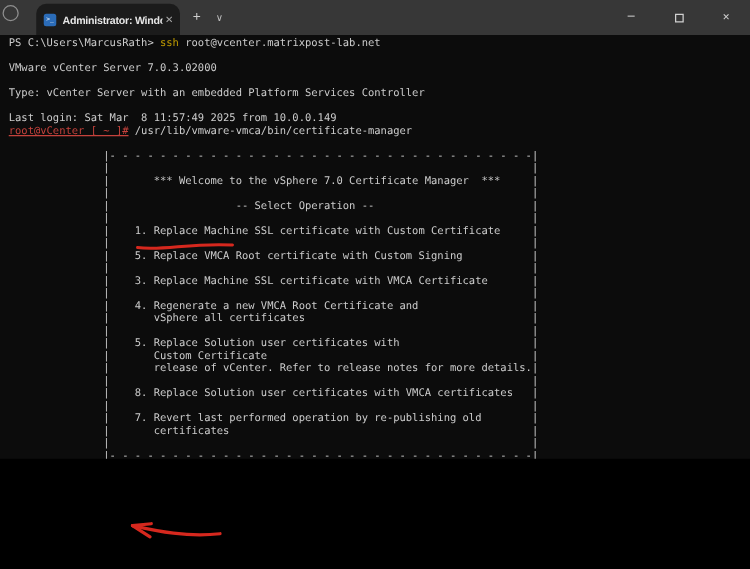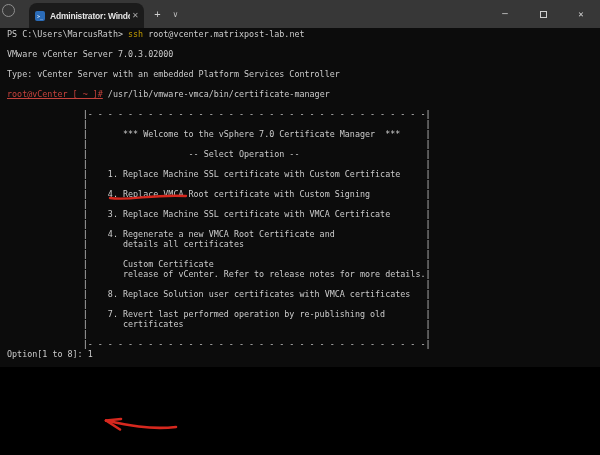"Last login: Sat Mar 8" div.tline { html: none -> <div><span>Last login: Sat Mar 8 11:57:49 2025 from 10.0.0.149</span></div> }
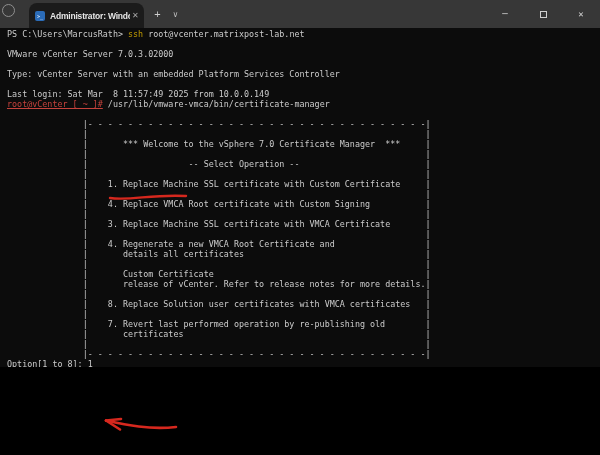"| 4. Replace VMCA Root" div.tline { text: 4 -> 5 }
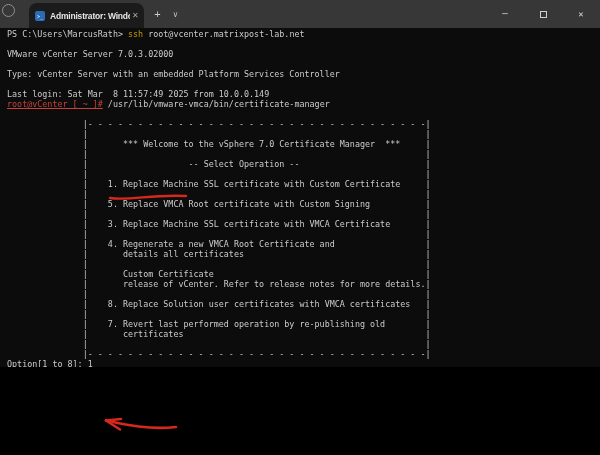"| details all certificates |" div.tline { text: details -> vSphere }
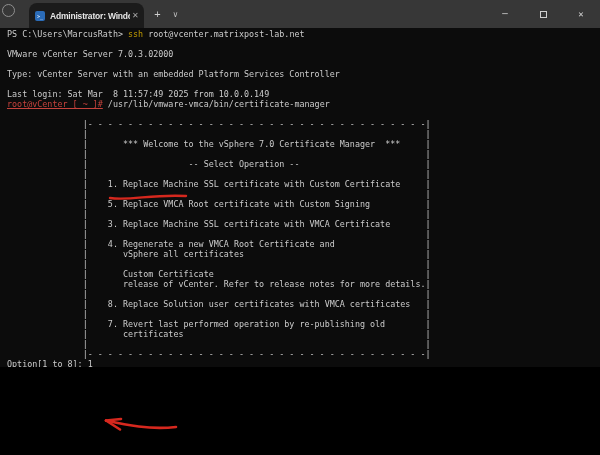"| 5. Replace Solution user" div.tline { html: none -> <div> | 5. Replace Solution user certificates with |</div> }
